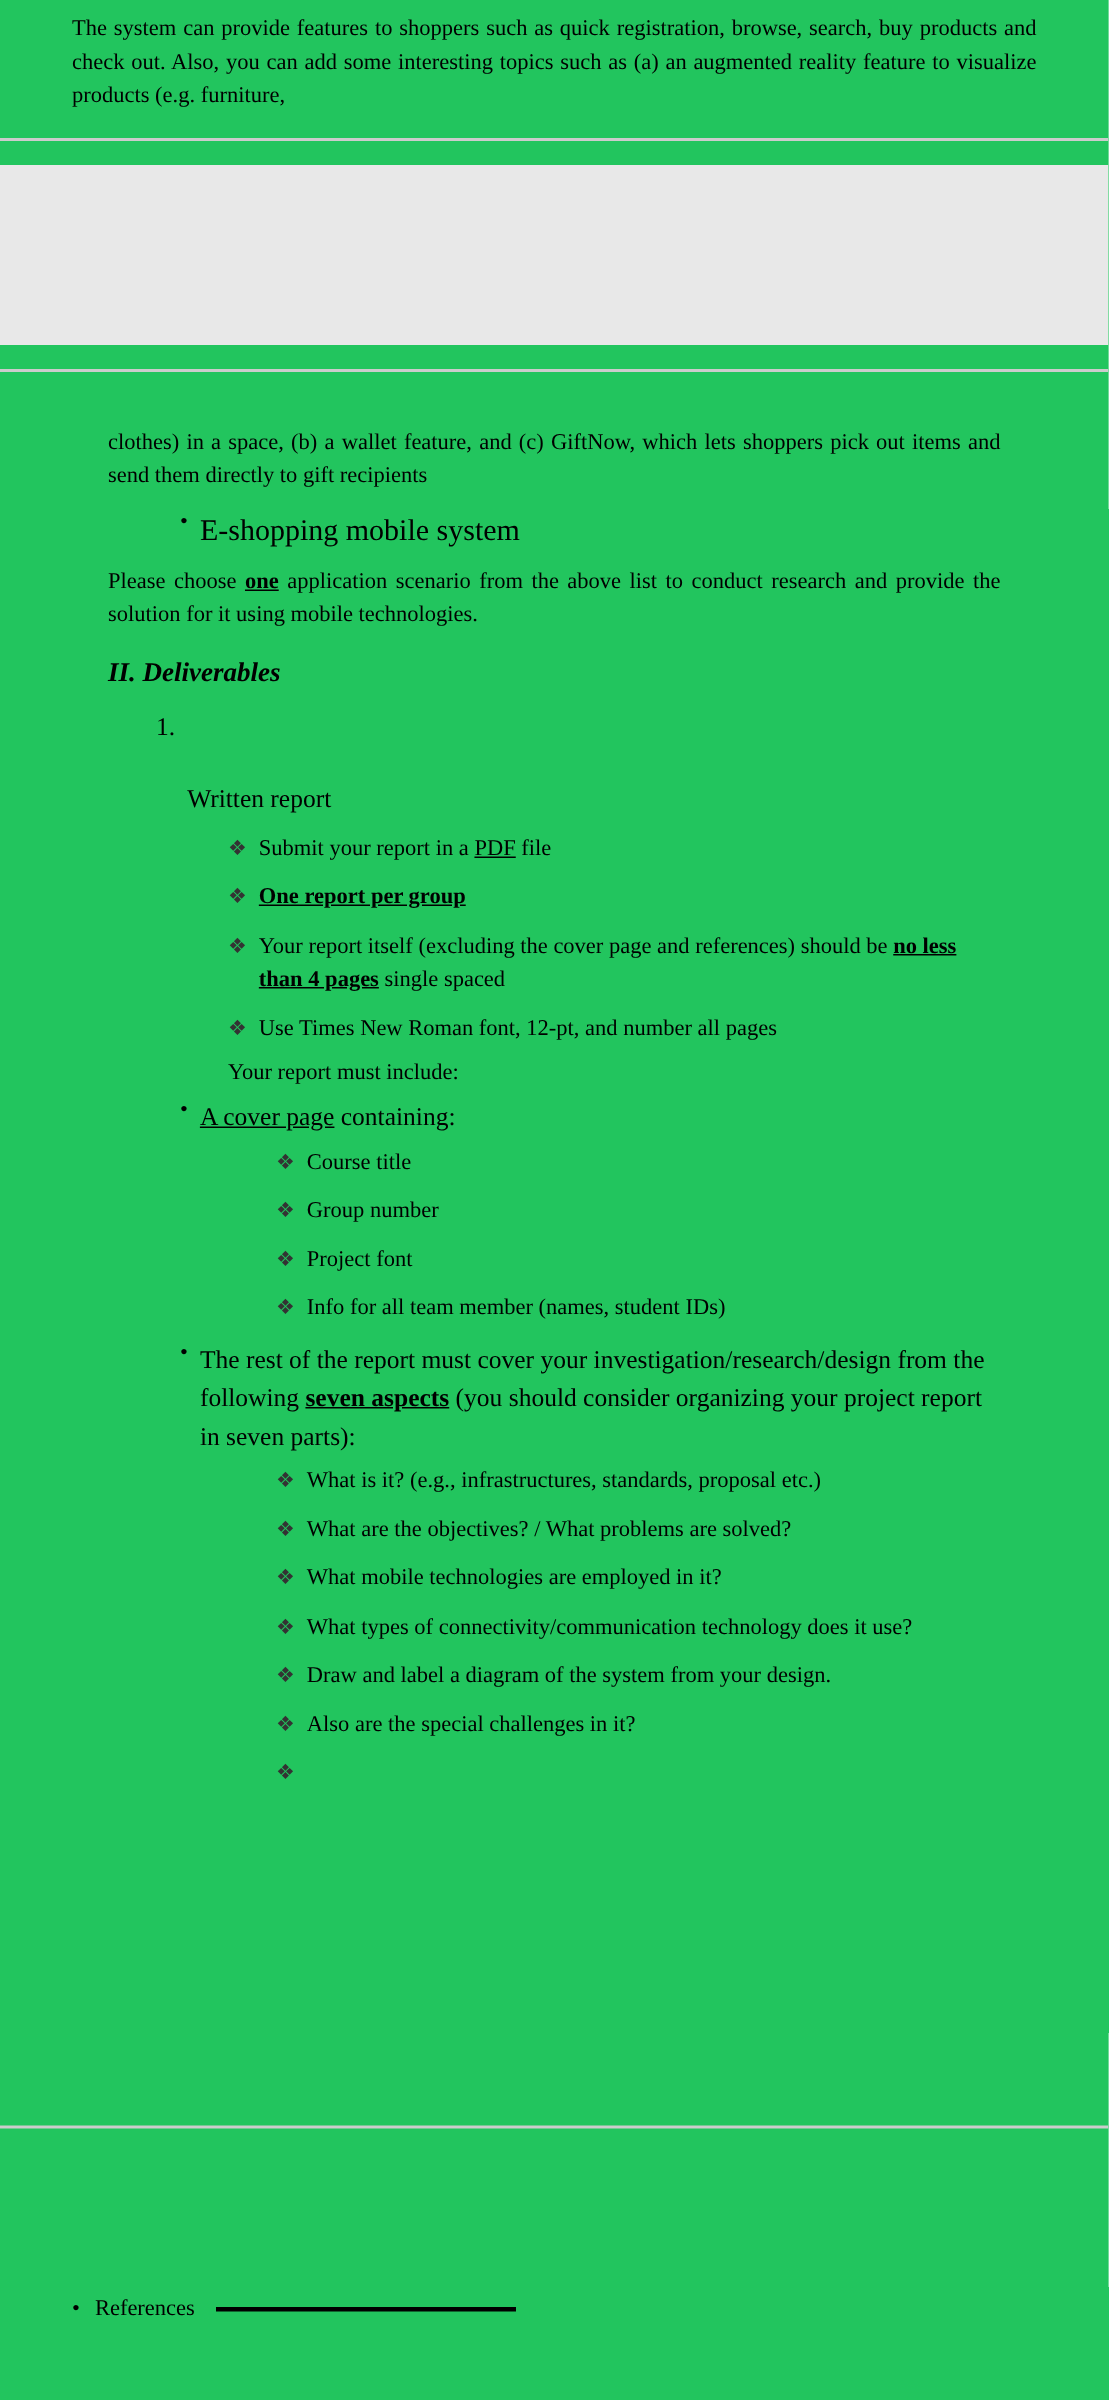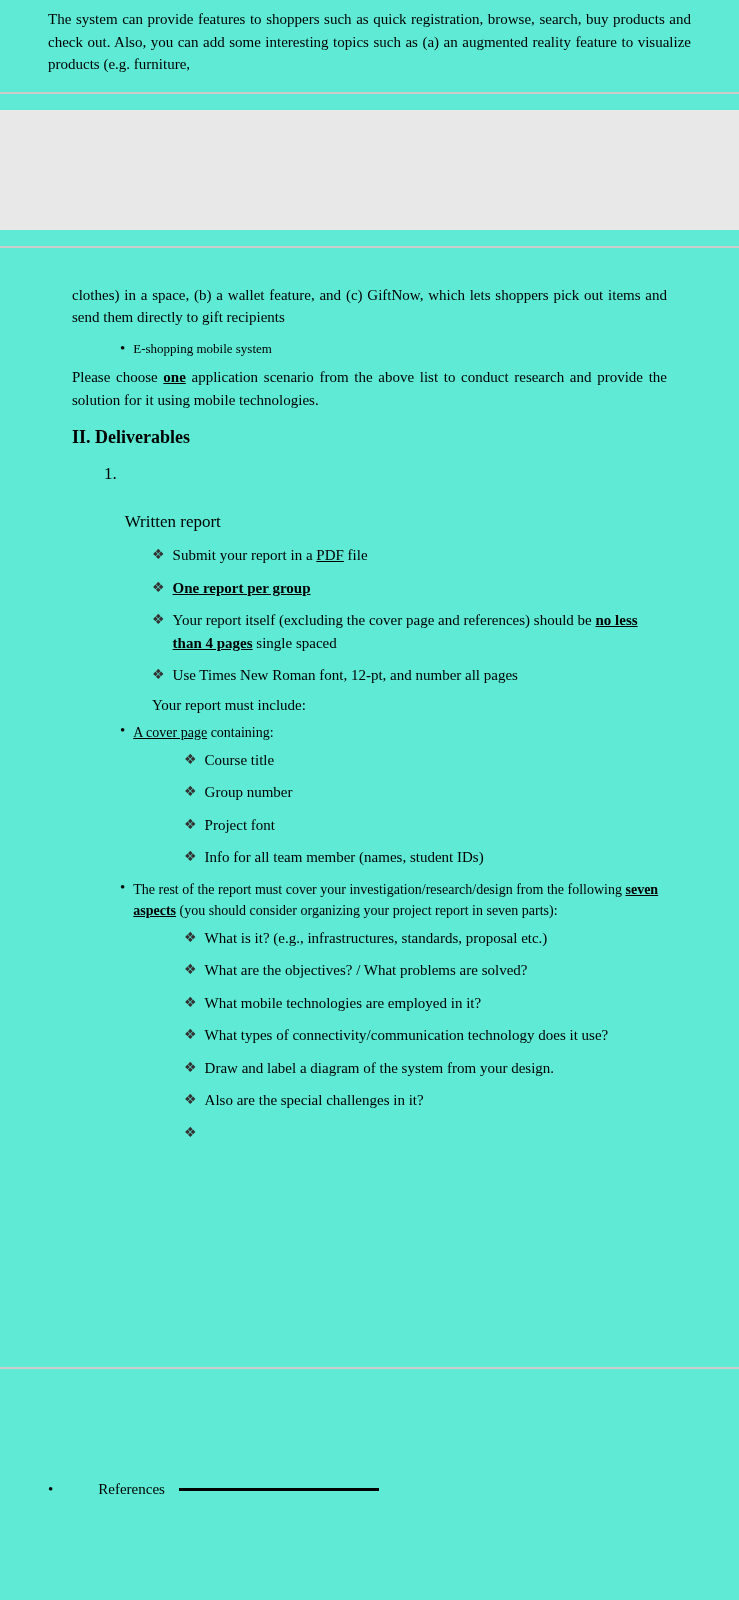"The system can provide features" .page-container { background: #5eead4 -> #22c55e }
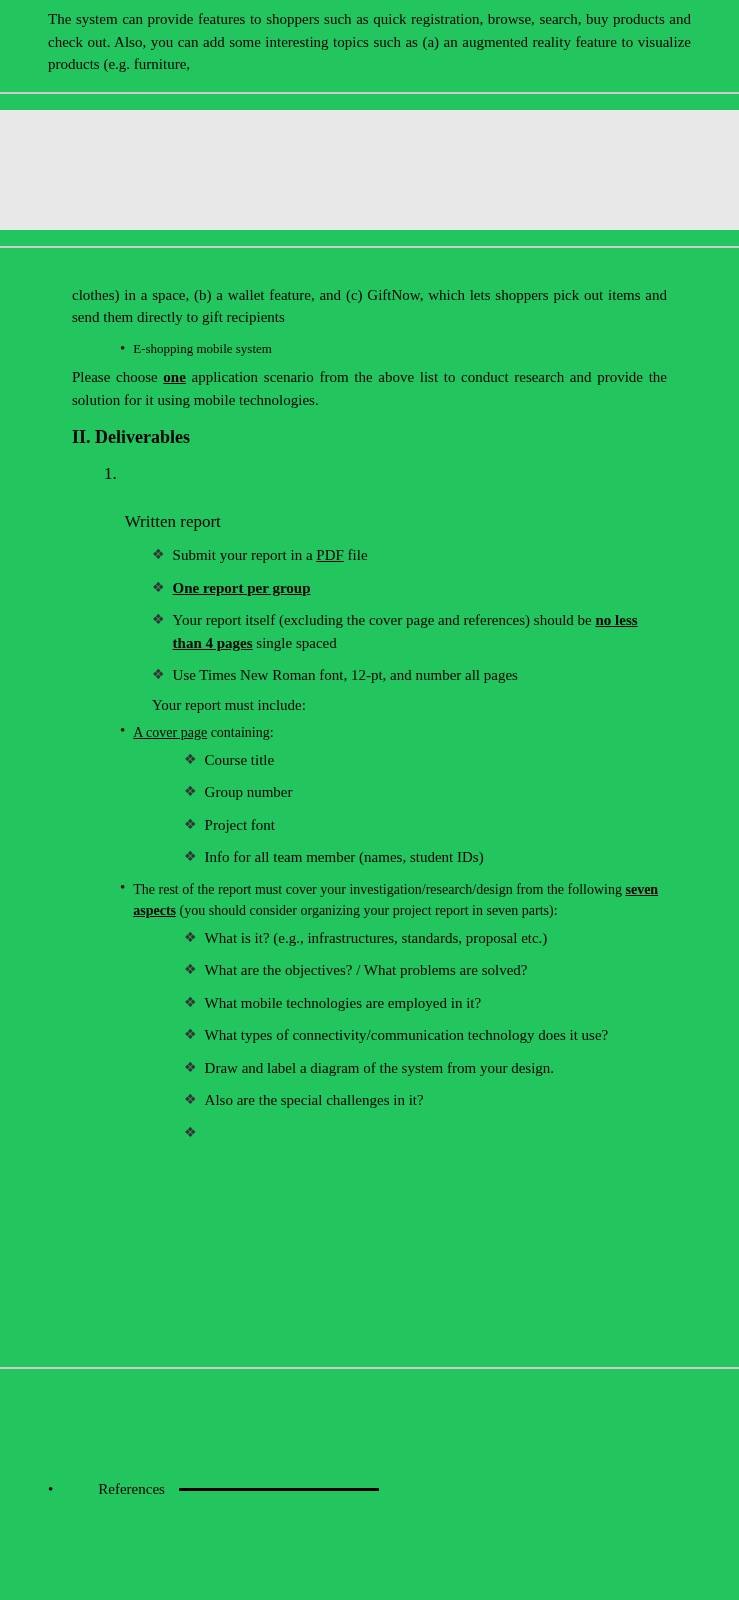"E-shopping mobile system" .bullet-text { font-size: 13px -> 20px }
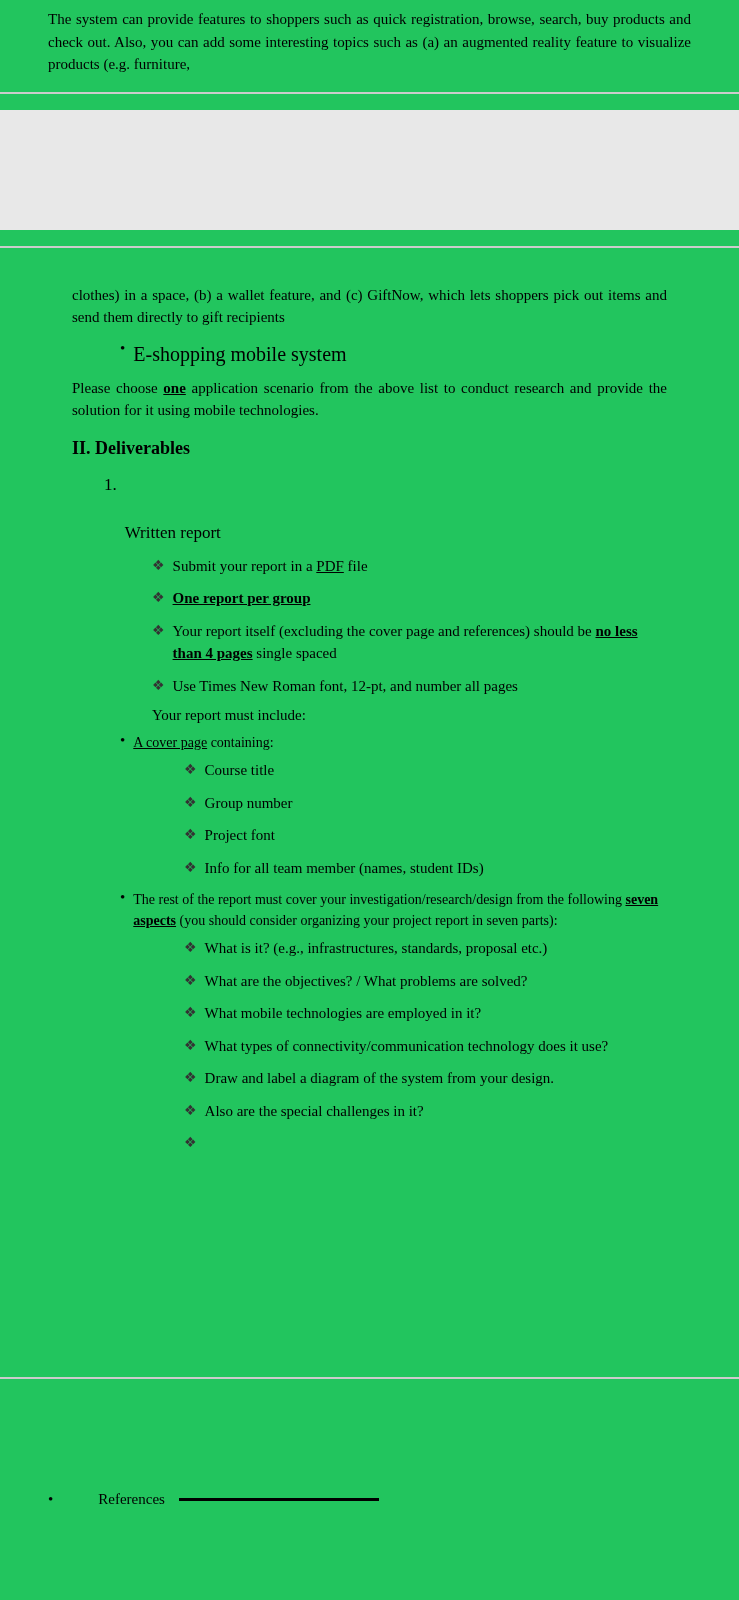"II. Deliverables" .section-heading { font-style: none -> italic }
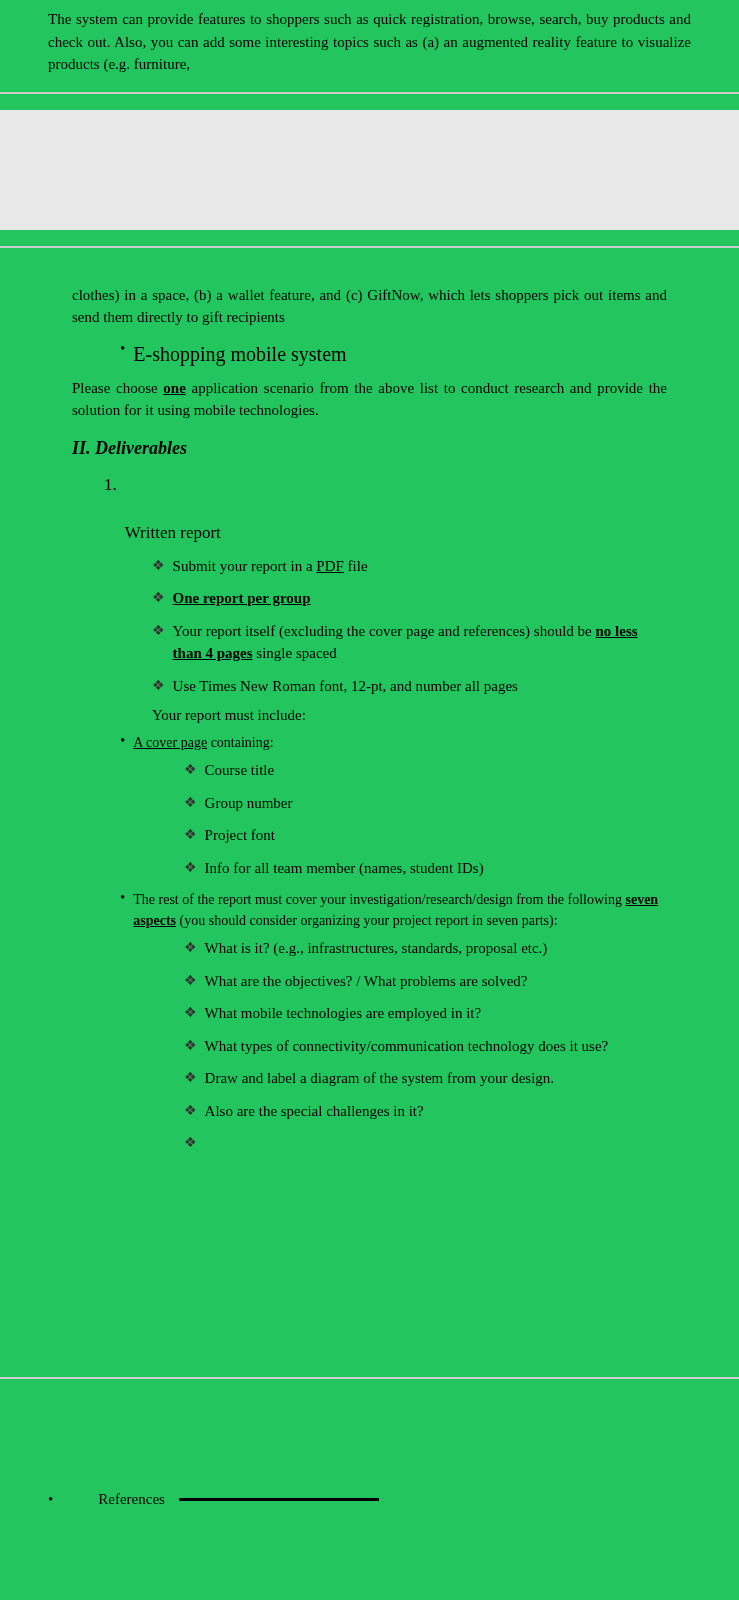"A cover page containing:" .sub-bullet-text { font-size: 14px -> 17px }
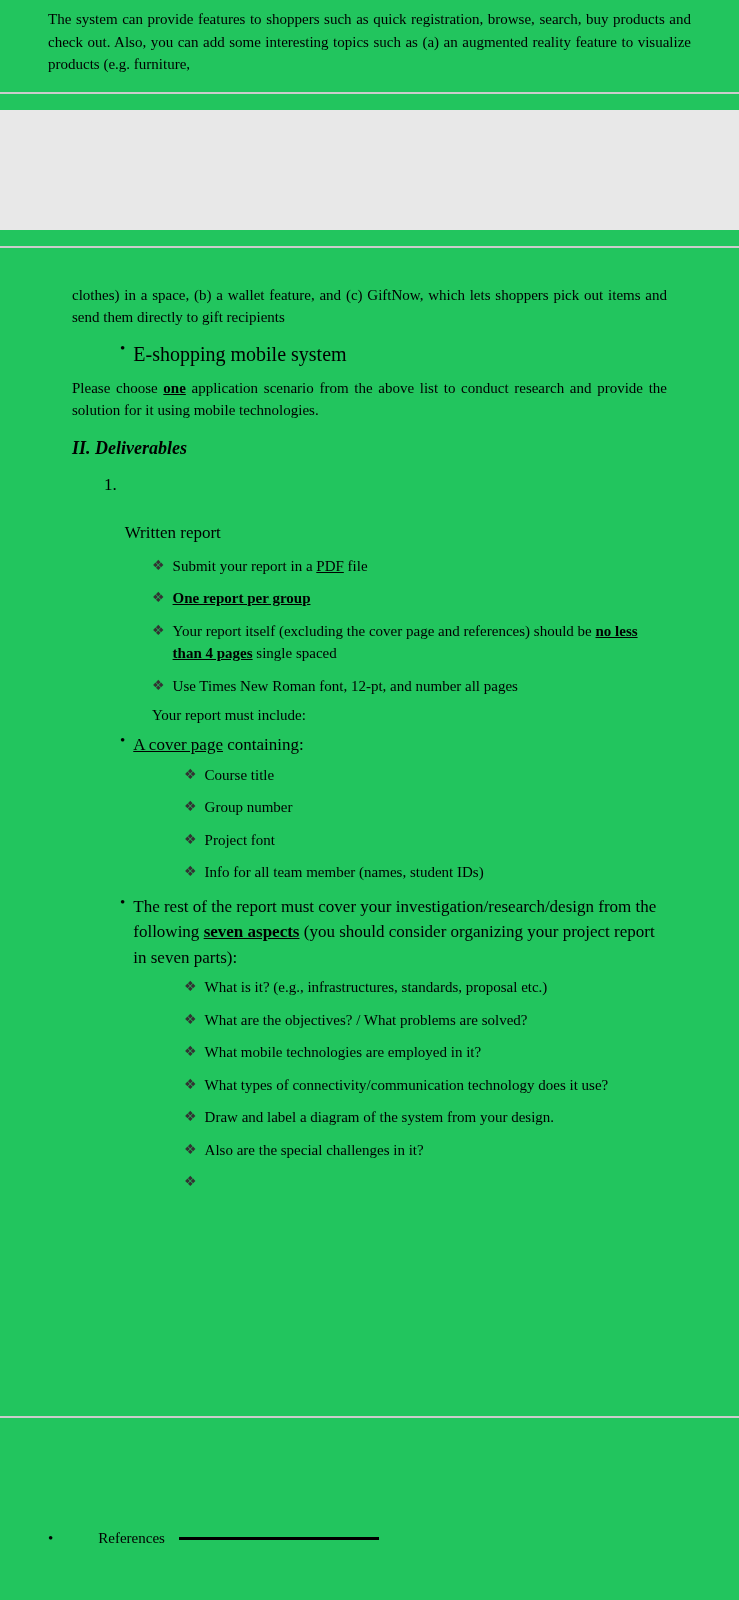"References" .ref-text { margin-left: 35px -> none }
